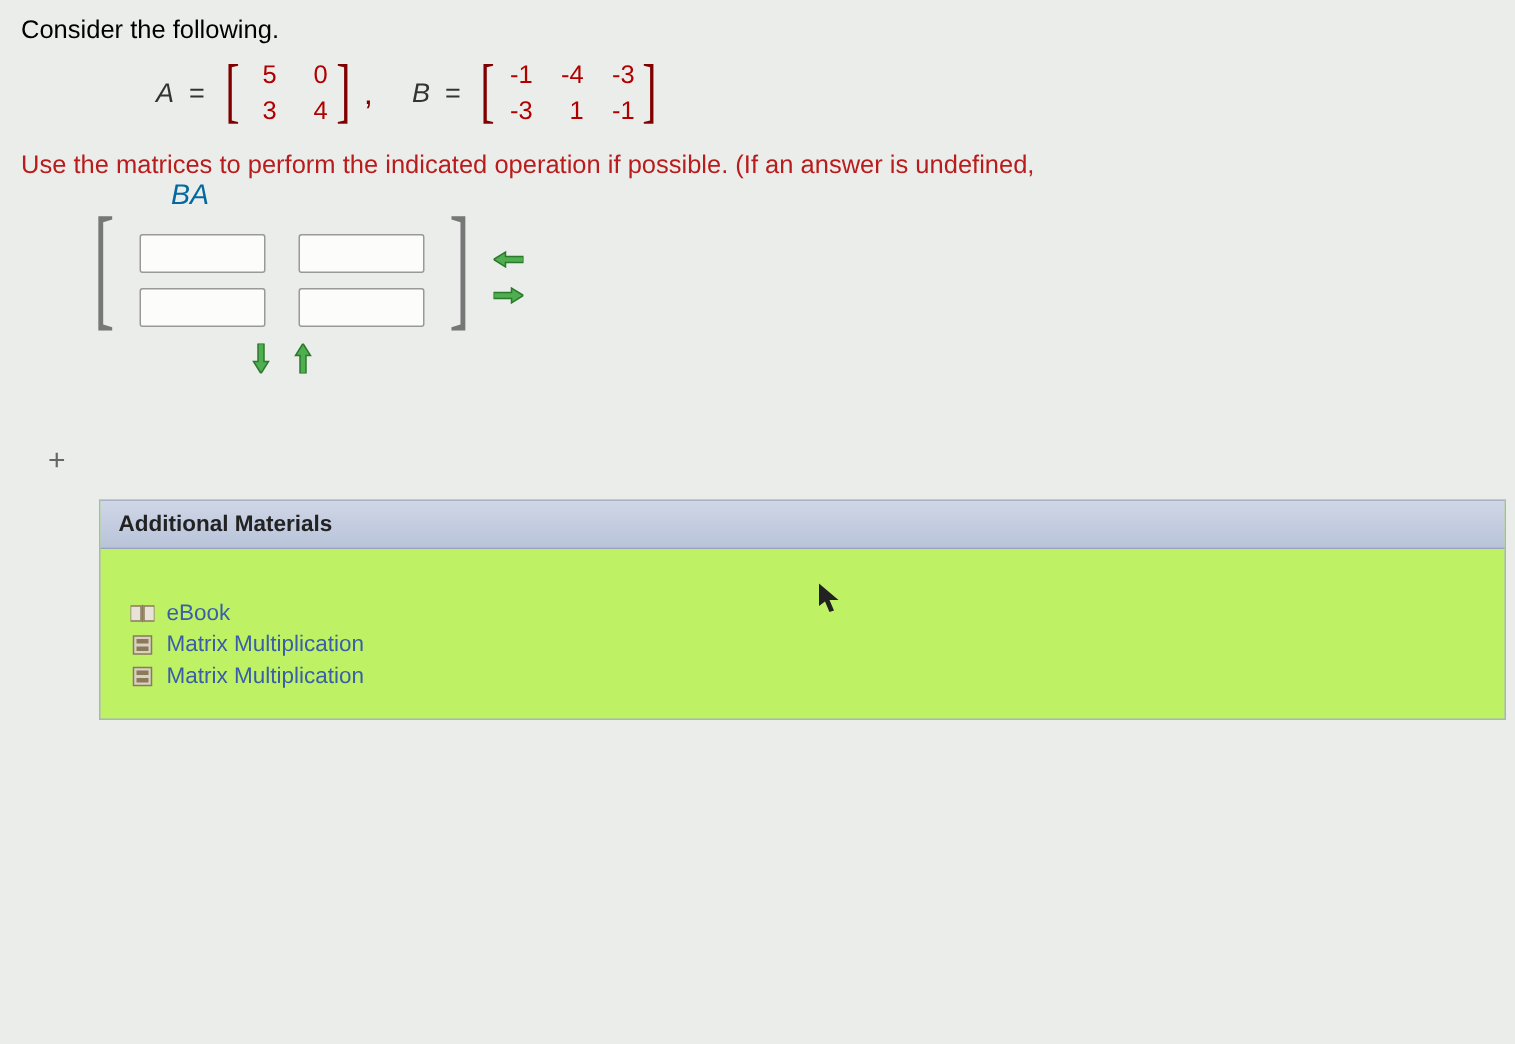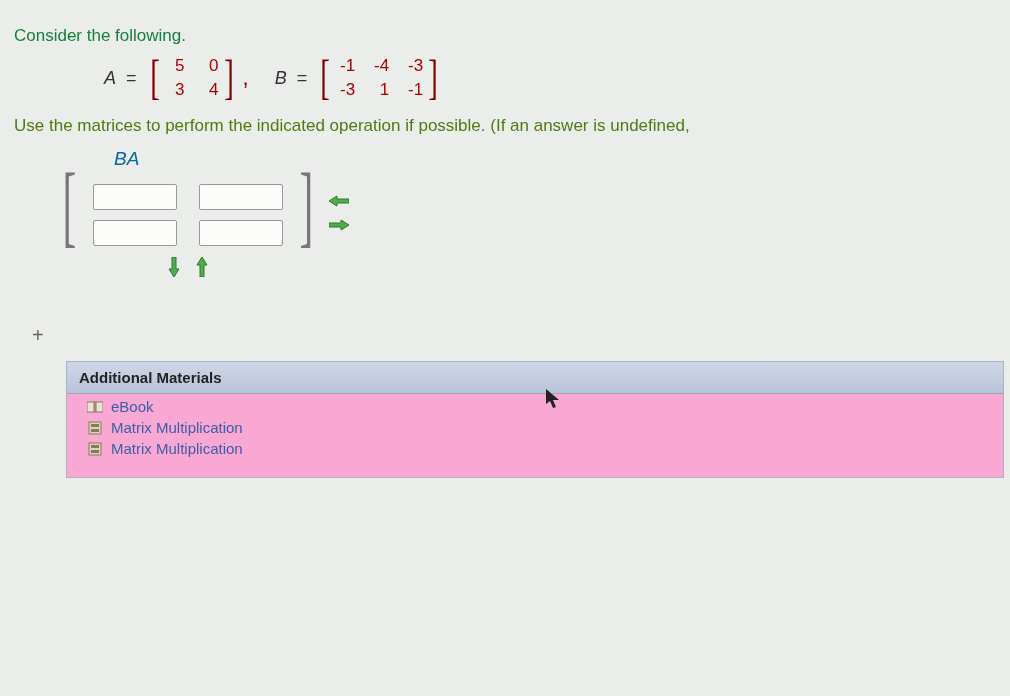"Consider the following." .prompt-line { color: #15803d -> #000000; margin-top: 16px -> none }
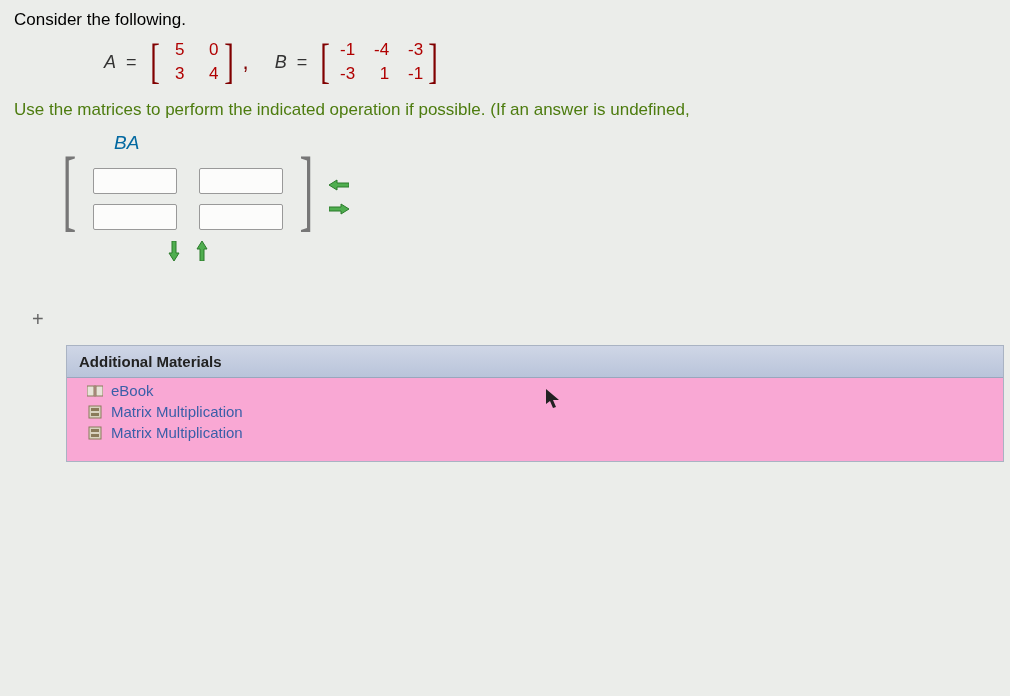"Use the matrices to perform" .instruction { color: #4d7c0f -> #b91c1c; margin-bottom: 12px -> none }
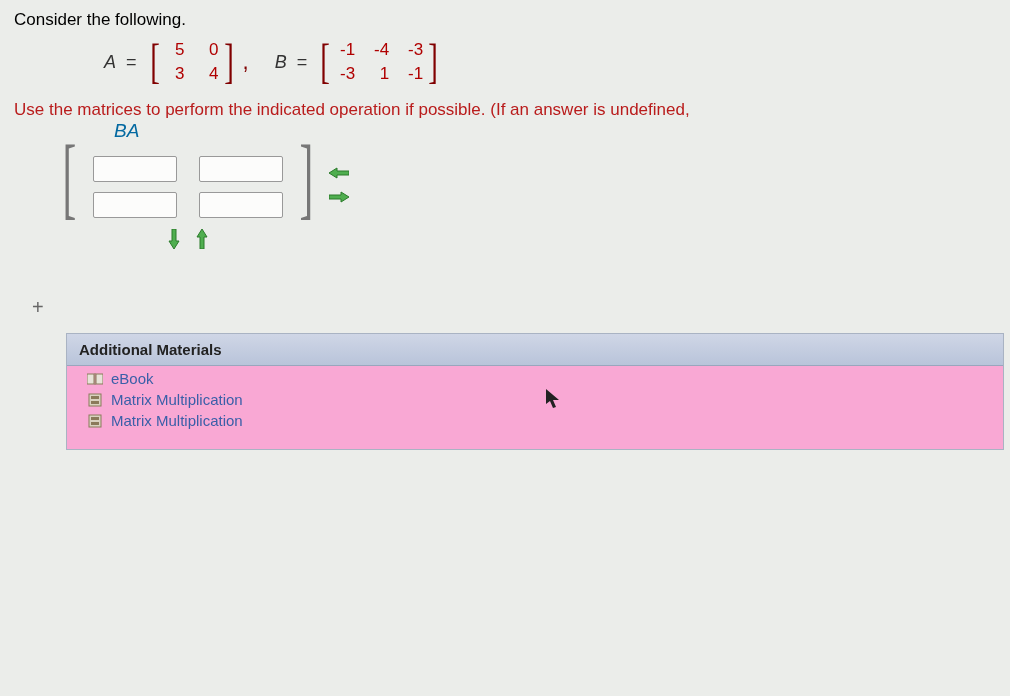"Additional Materials" .materials-box { background: #f9a8d4 -> #bef264 }
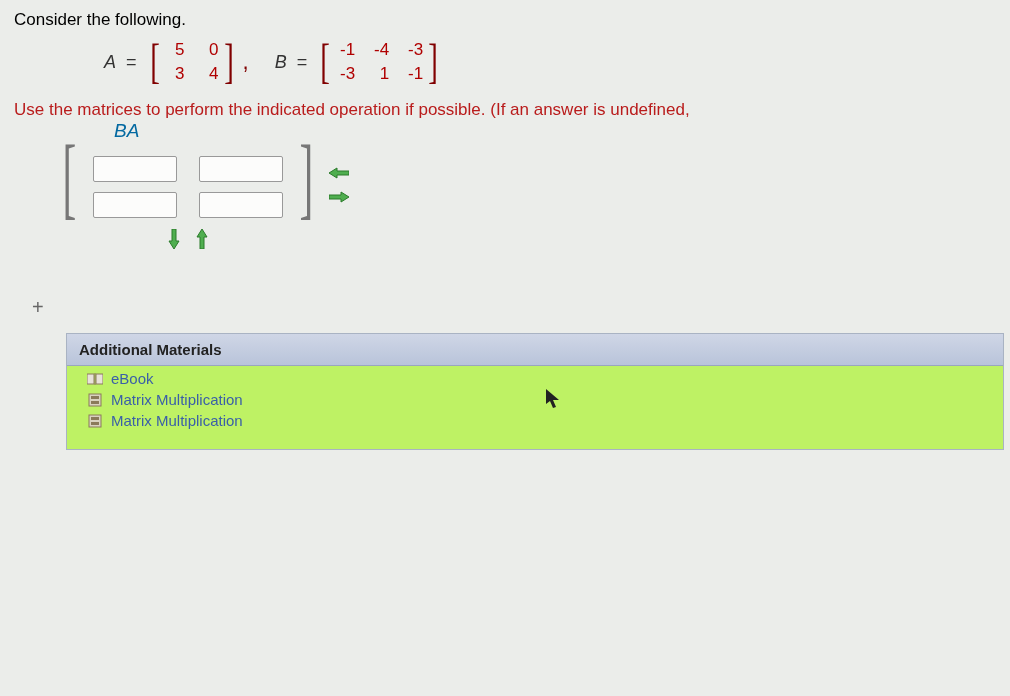"eBook" .materials-body { padding: 2px 20px 18px 20px -> 32px 20px 18px 20px }
